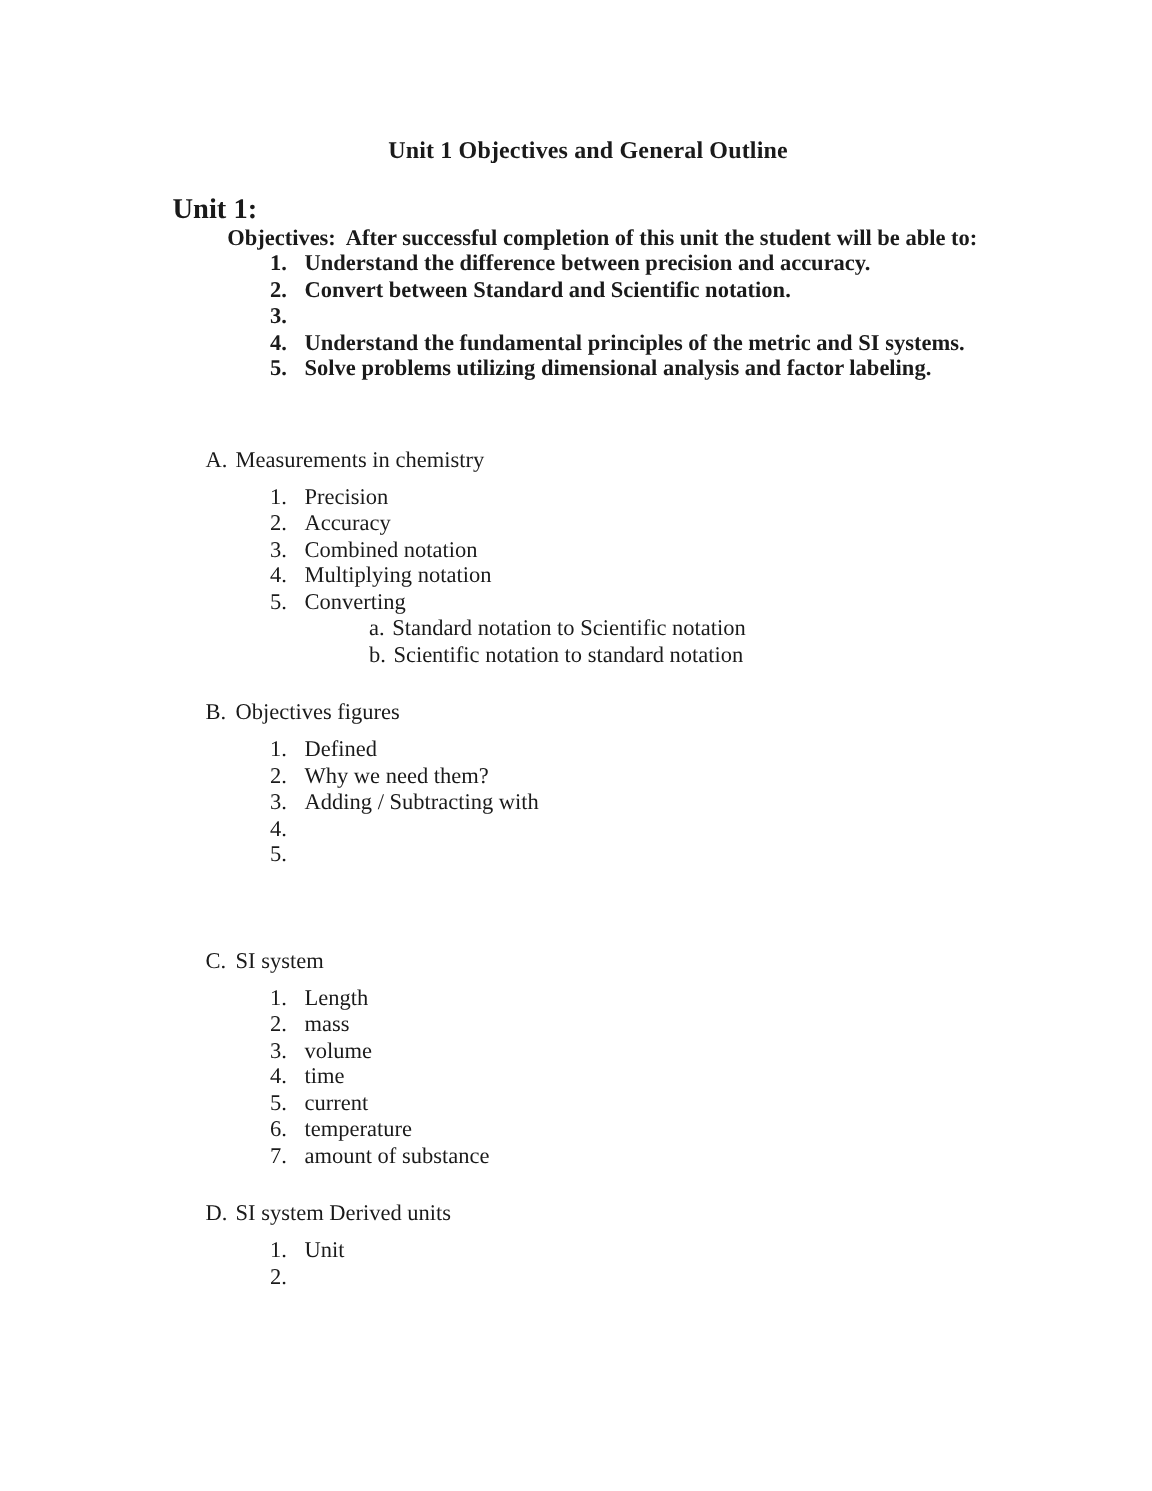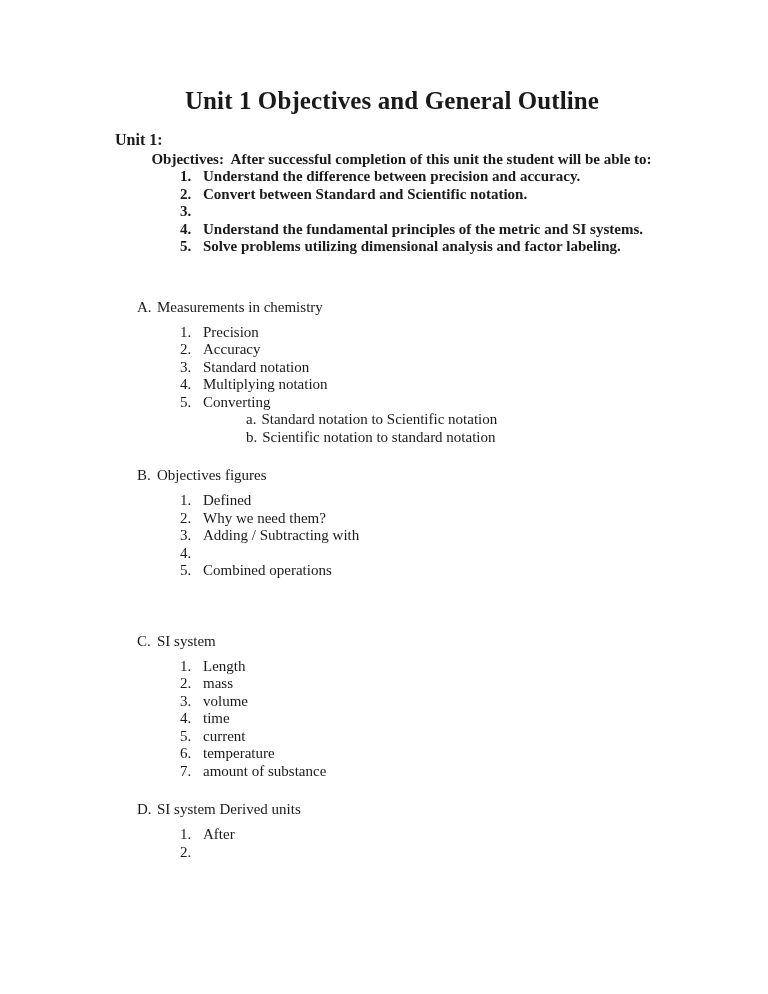"Unit 1 Objectives and General" .doc-title { font-size: 25px -> 16px }
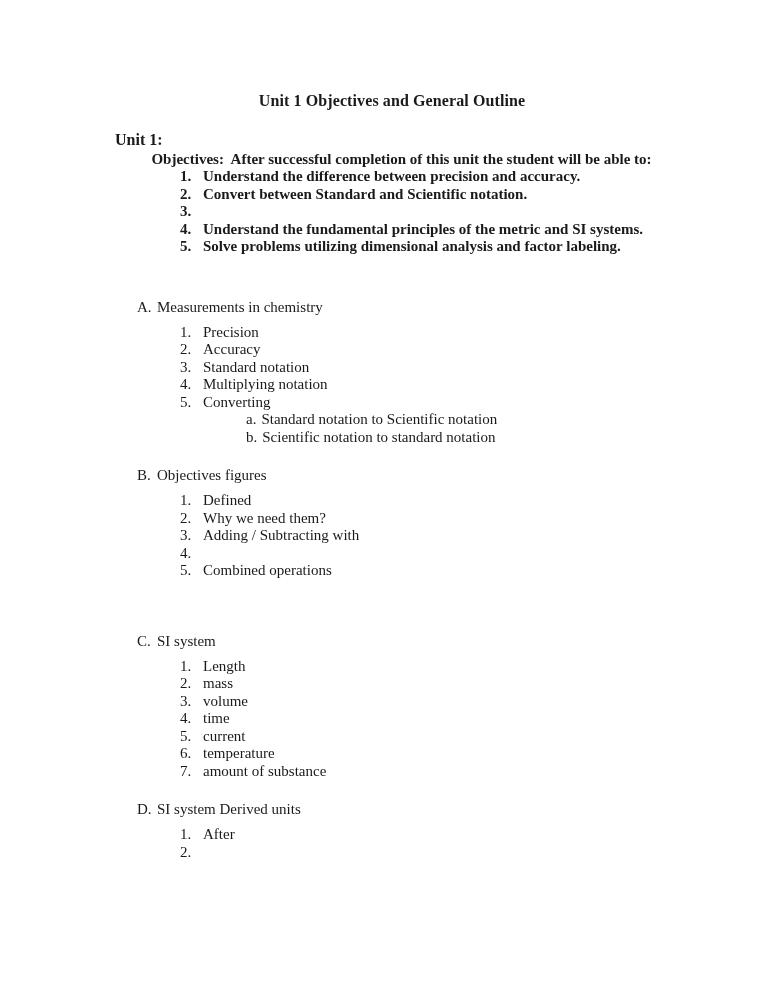"Unit 1:" .unit-heading { font-size: 16px -> 19px }
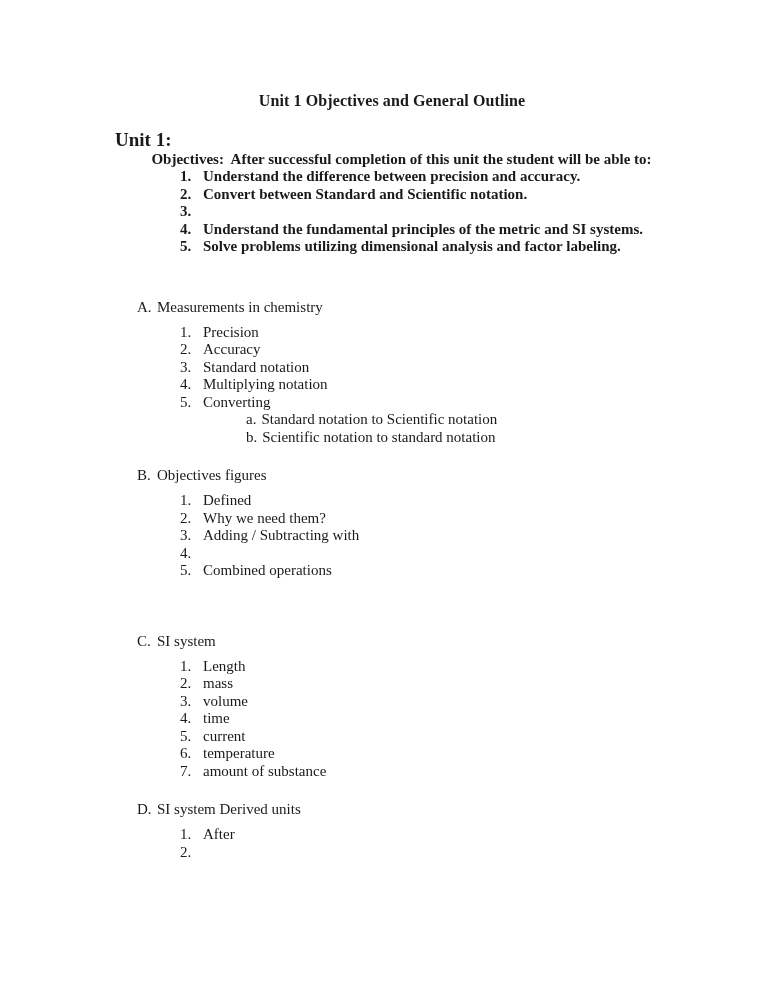"Standard notation" span.txt { text: Standard -> Combined }
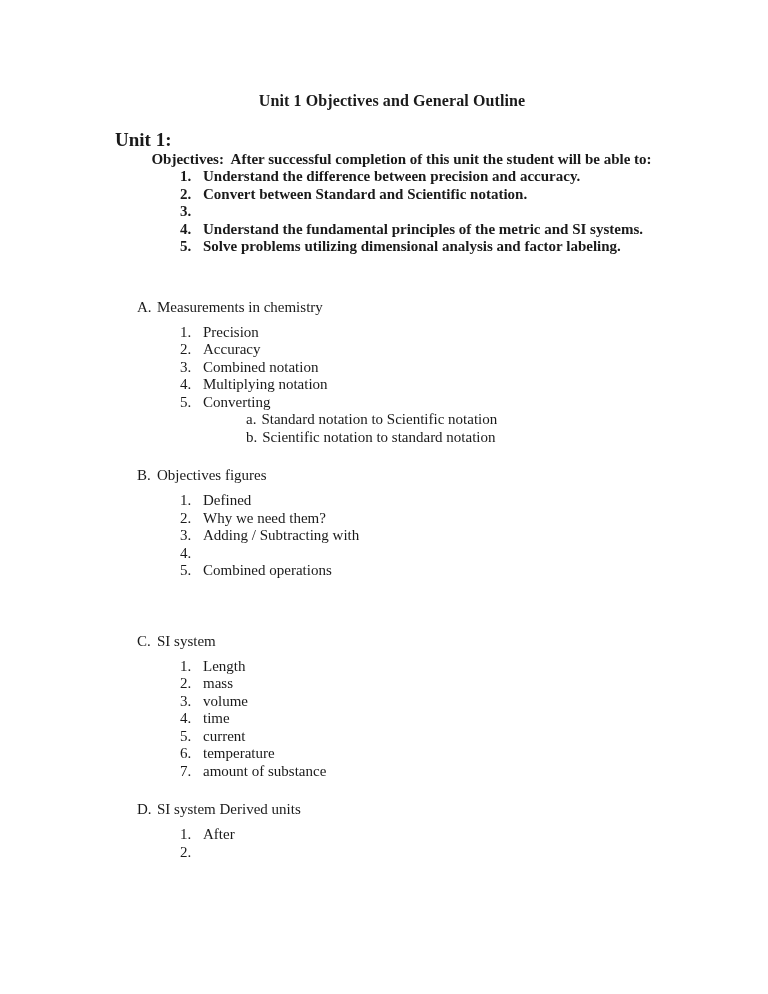"Combined operations" span.txt { html: <span>Combined operations</span> -> none }
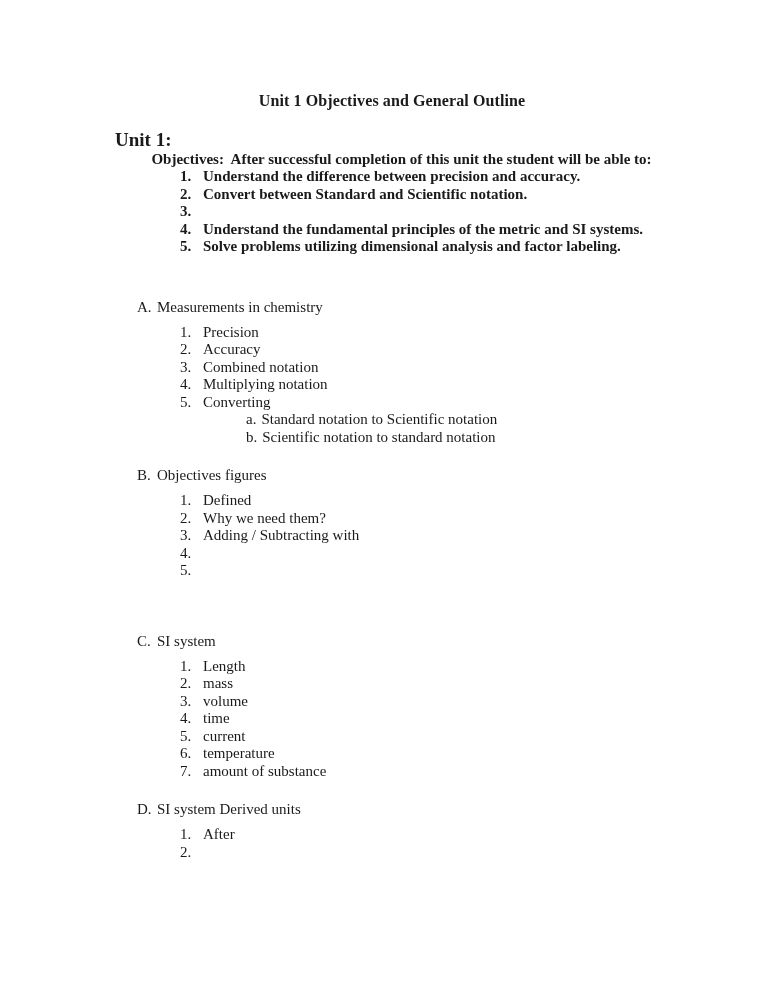"After" span.txt { text: After -> Unit }
